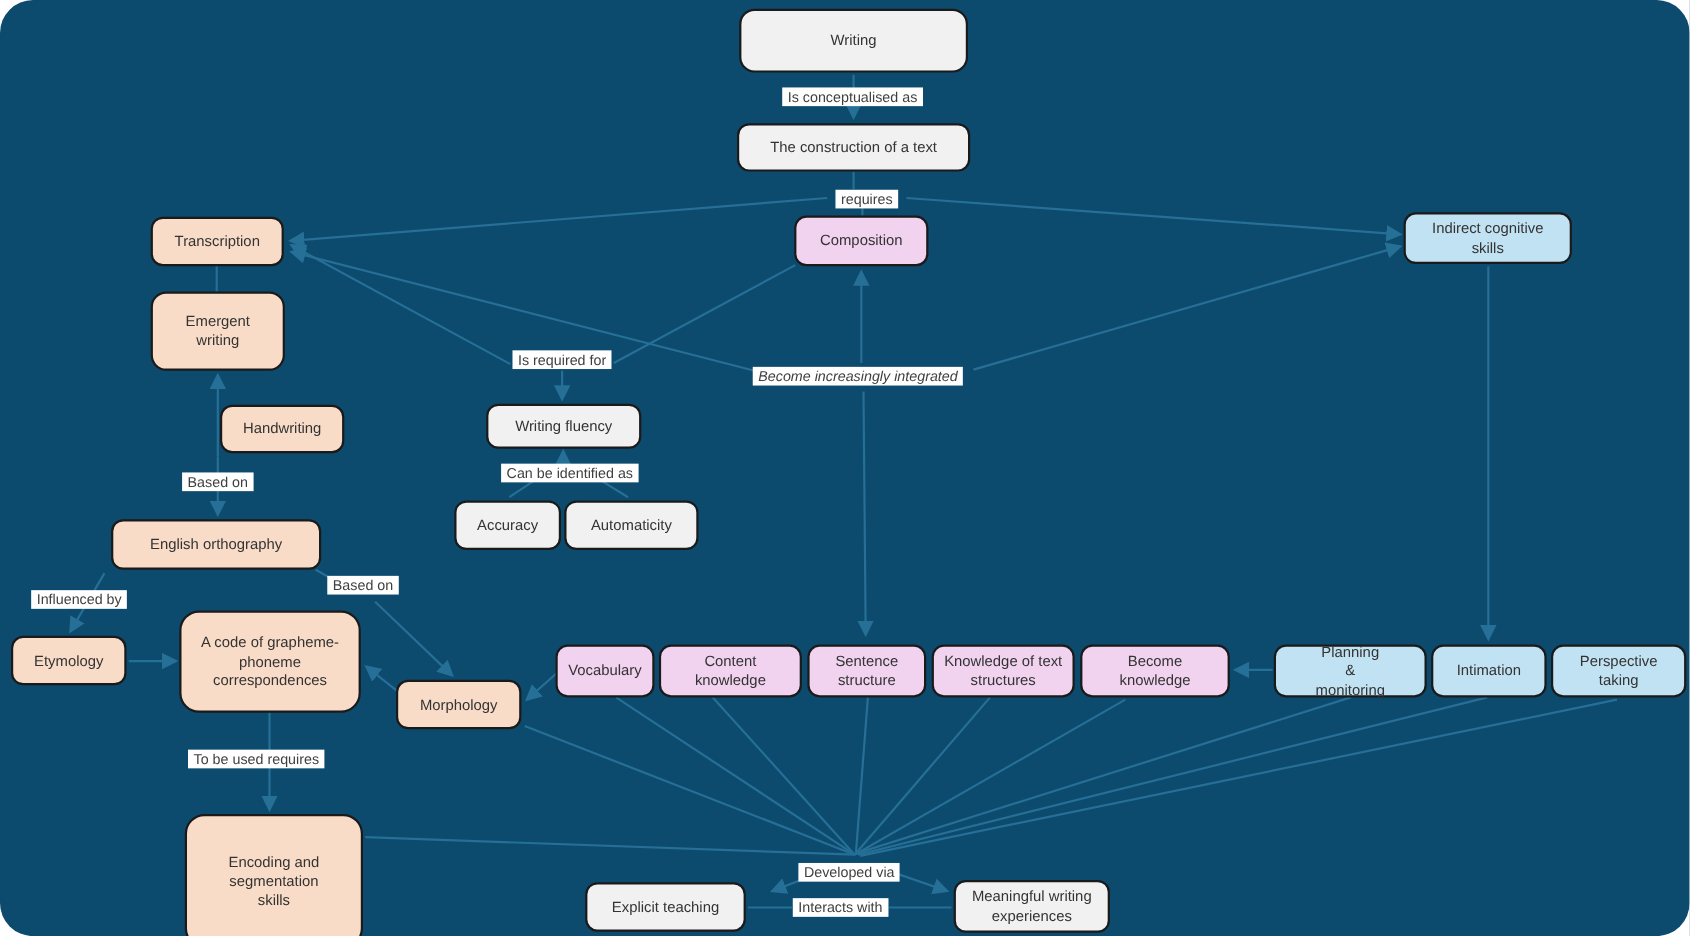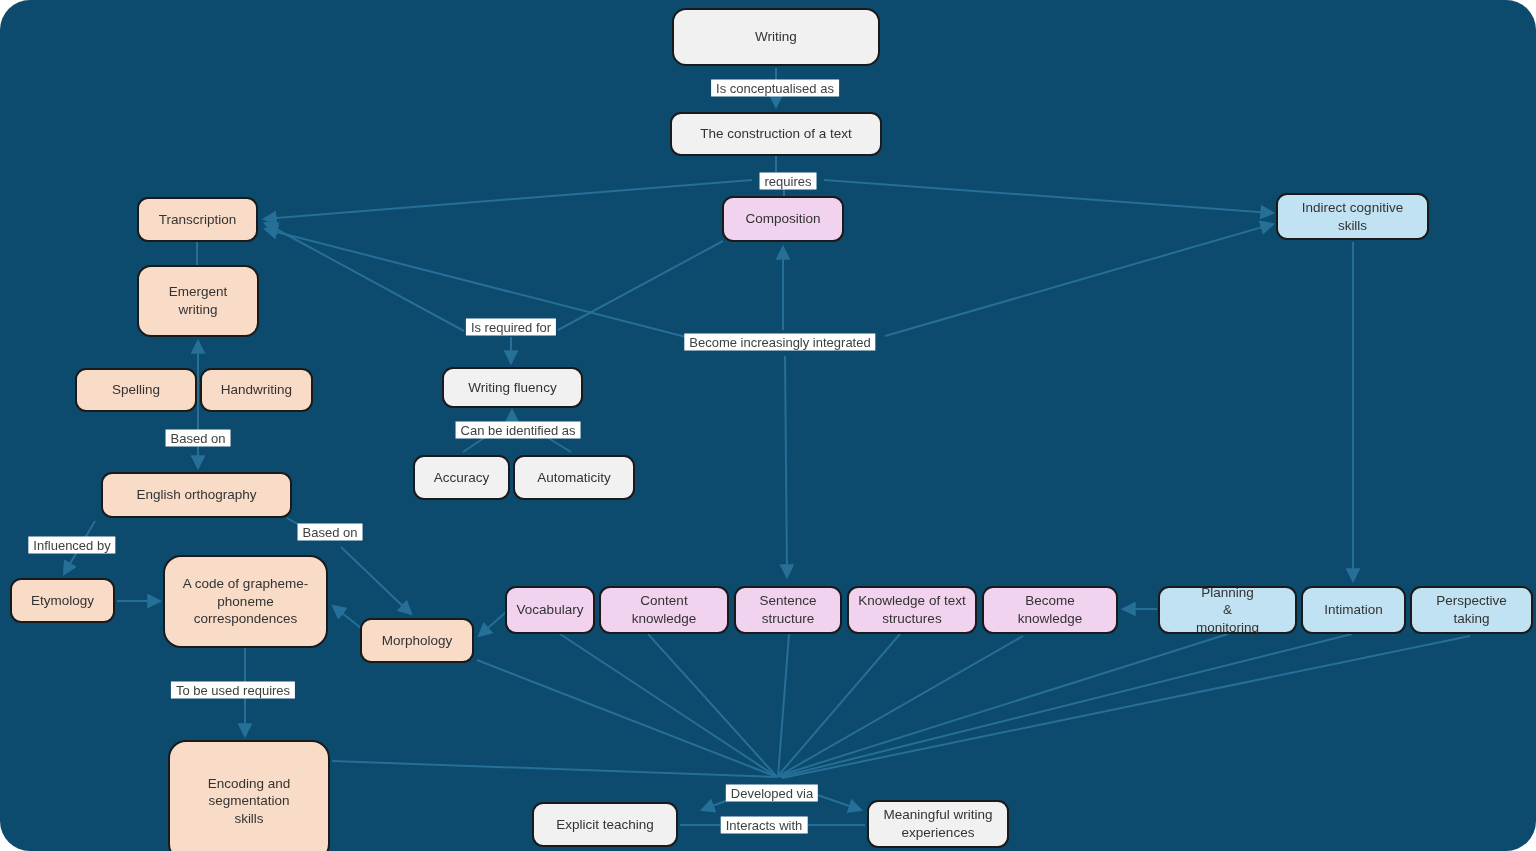"Become increasingly integrated" div.lbl { font-style: none -> italic }
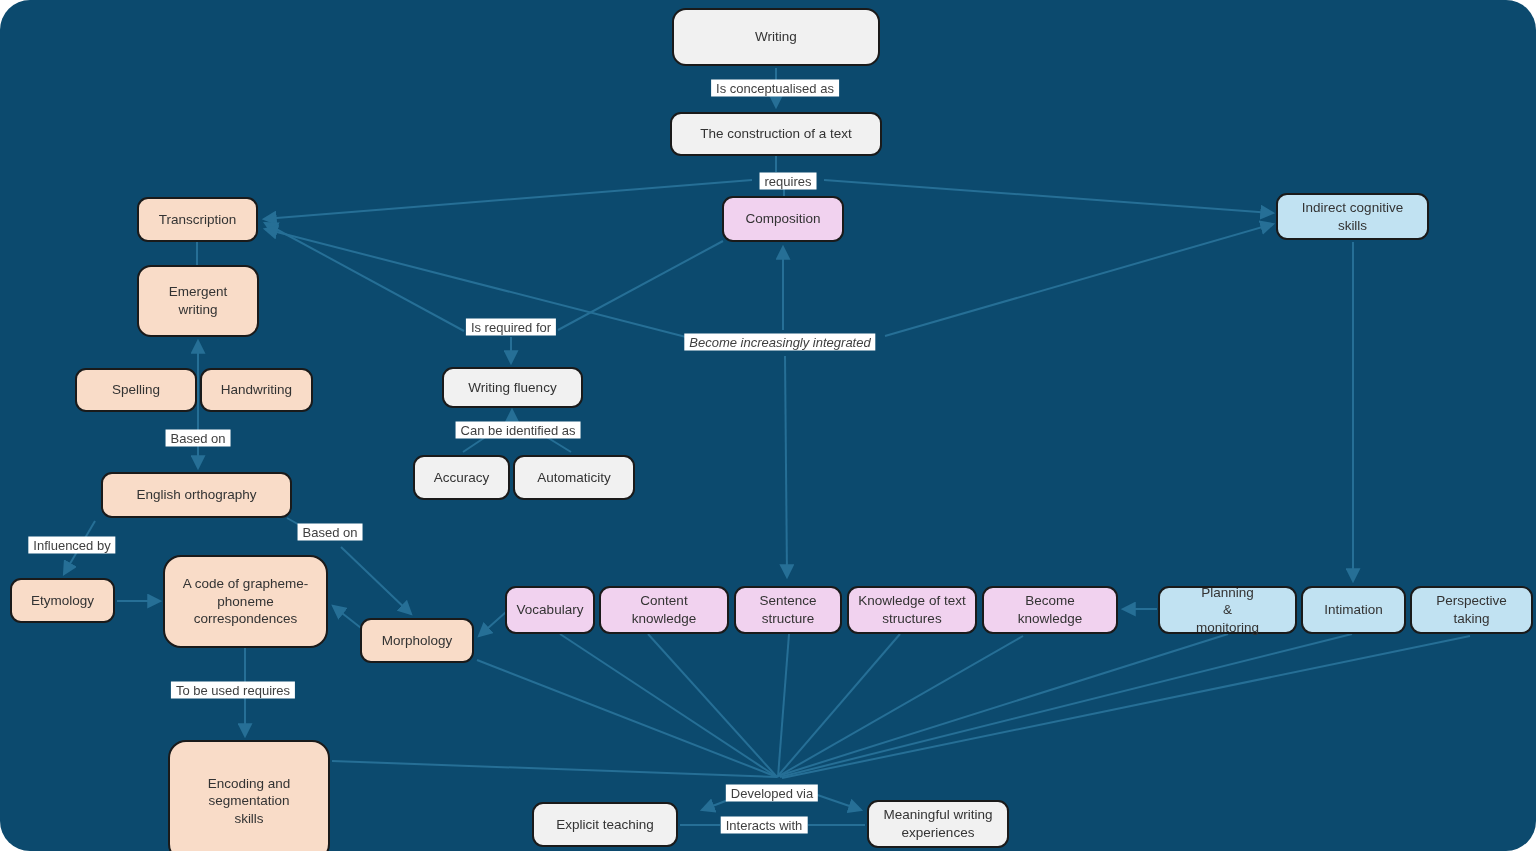"Spelling" div.node { html: <div>Spelling</div> -> none }
